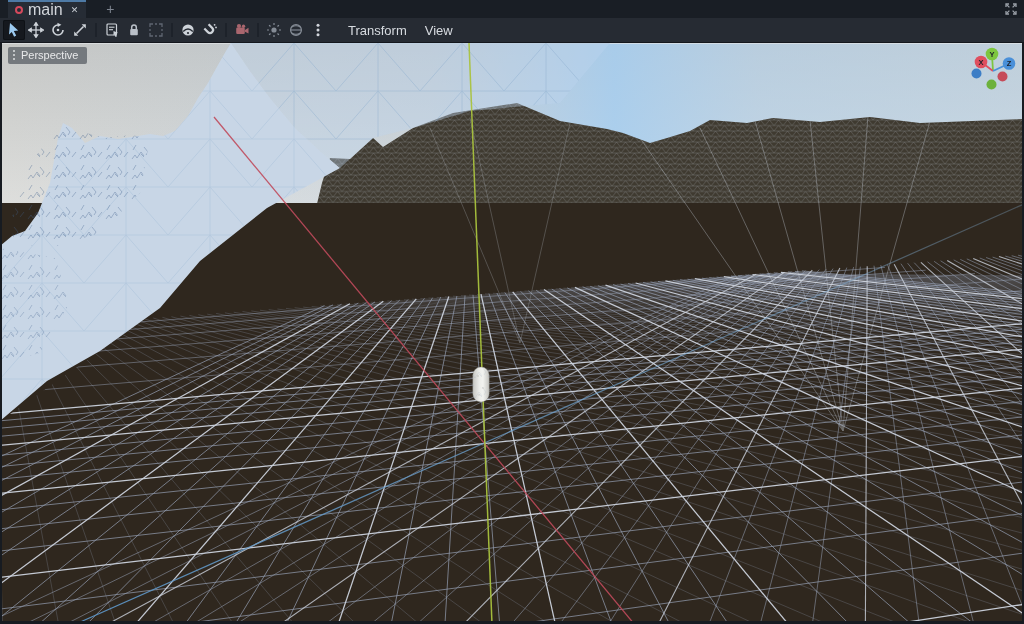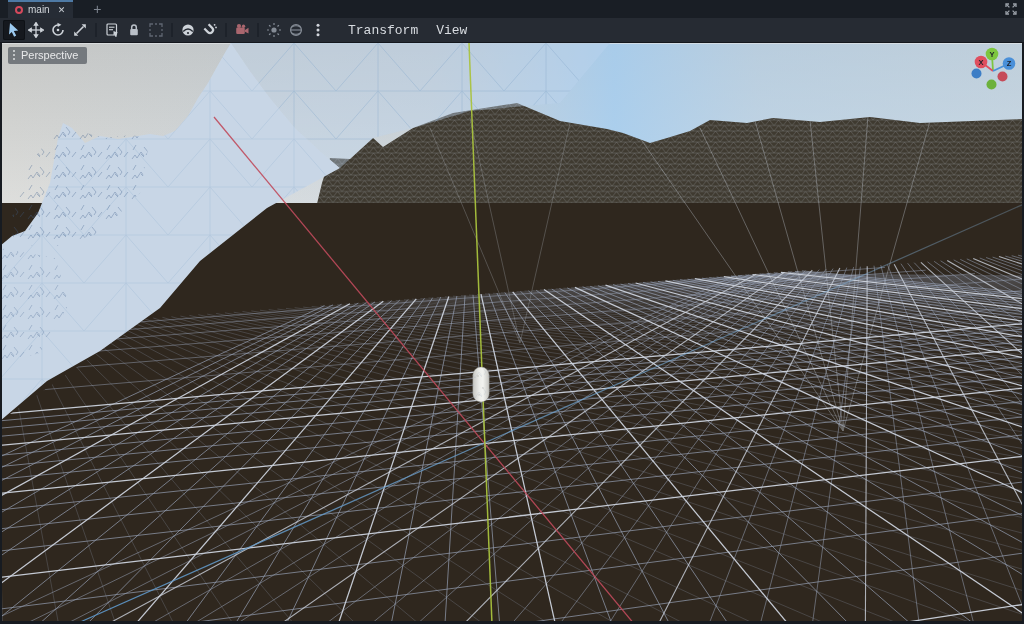"main" .tab-label { font-size: 10px -> 16px }
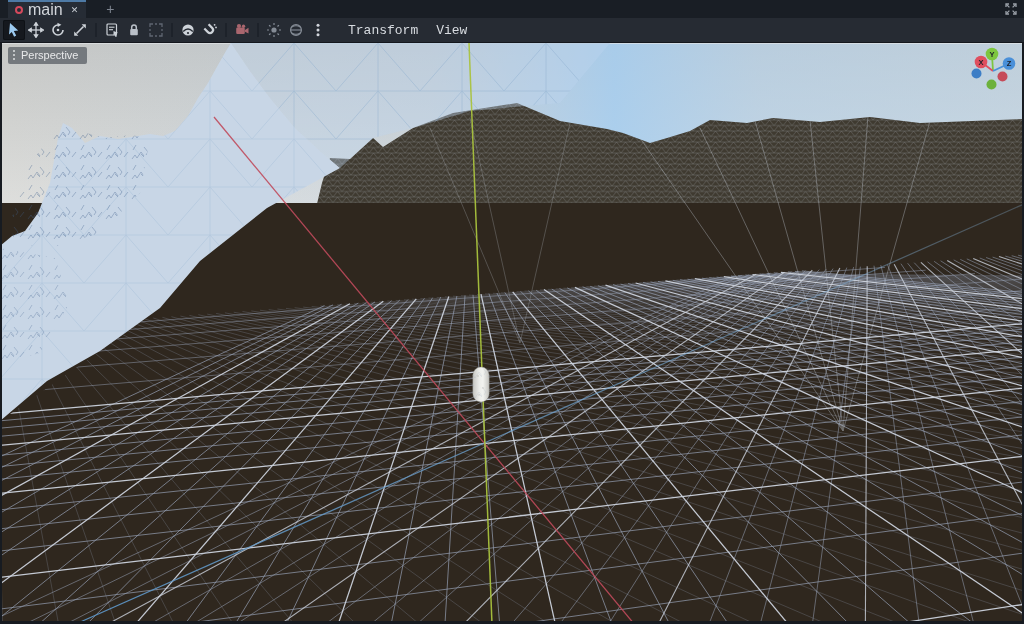"Transform" .tmenu { font-family: Liberation Mono, monospace -> none }
